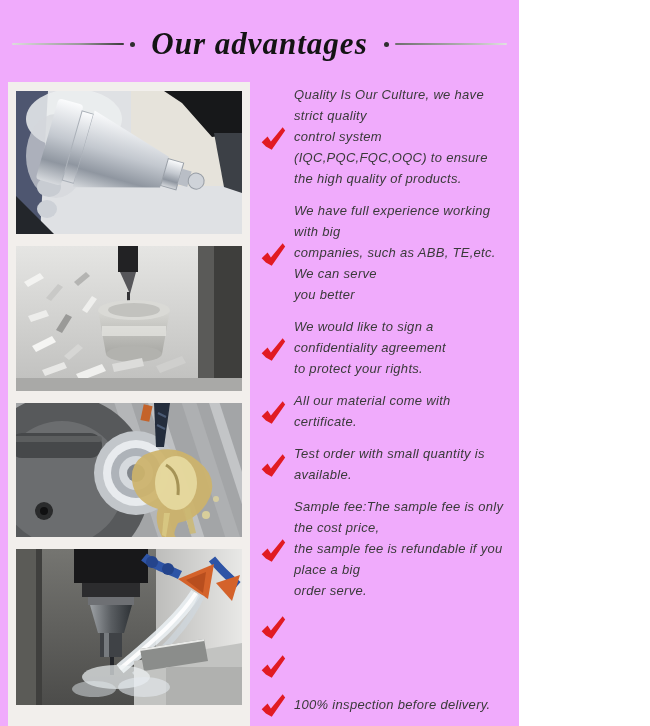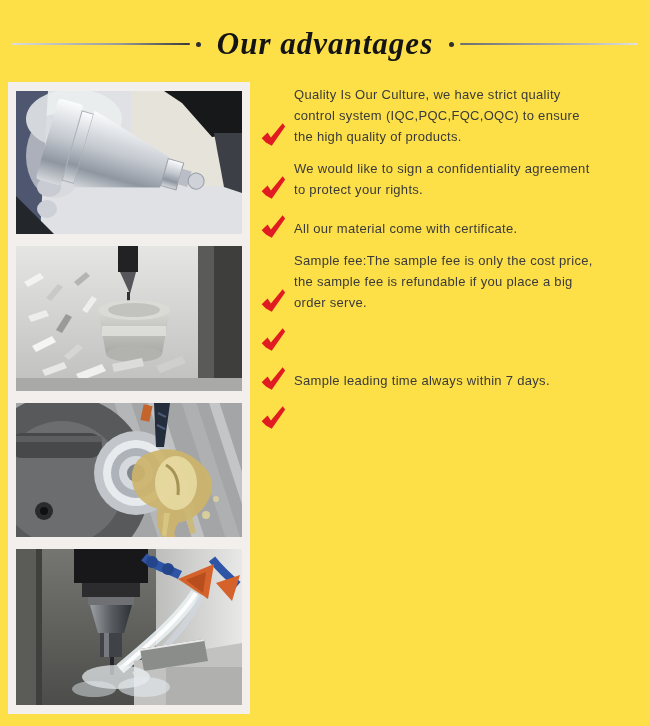"Our advantages" .page { background: #fde047 -> #f0abfc; width: 650px -> 519px }
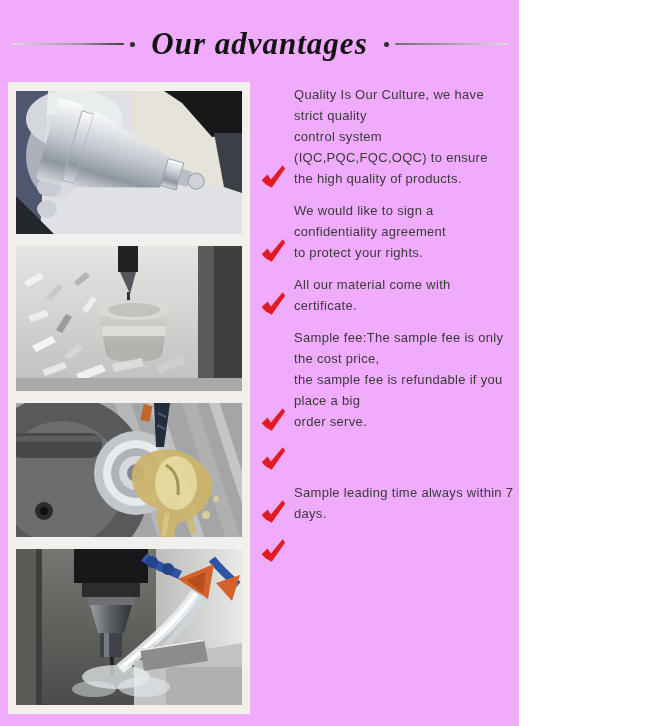"Quality Is Our Culture, we" .adv-item { align-items: flex-end -> center; font-style: none -> italic }
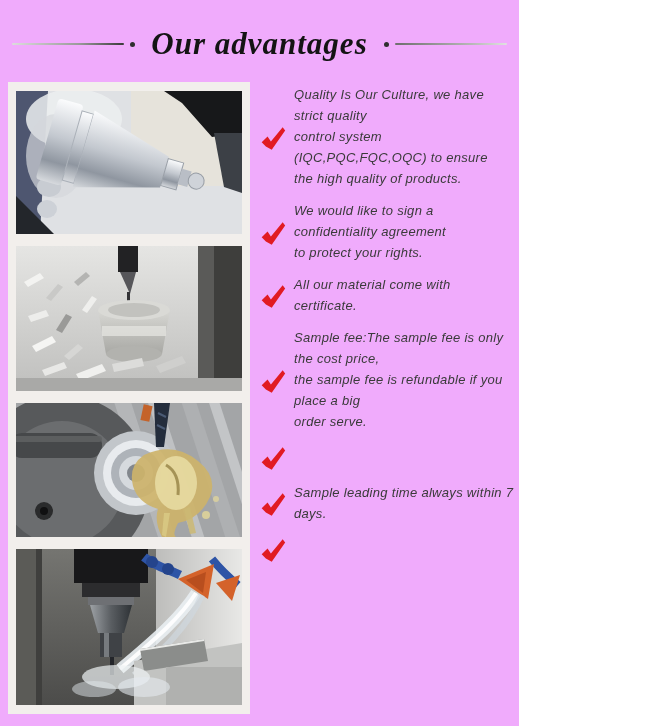"We have full experience working" div.adv-item { html: none -> <div> <svg> <polygon></polygon> </svg> <div>We have full experience working with big companies, such as ABB, TE,etc. We can serve you better</div> </div> }
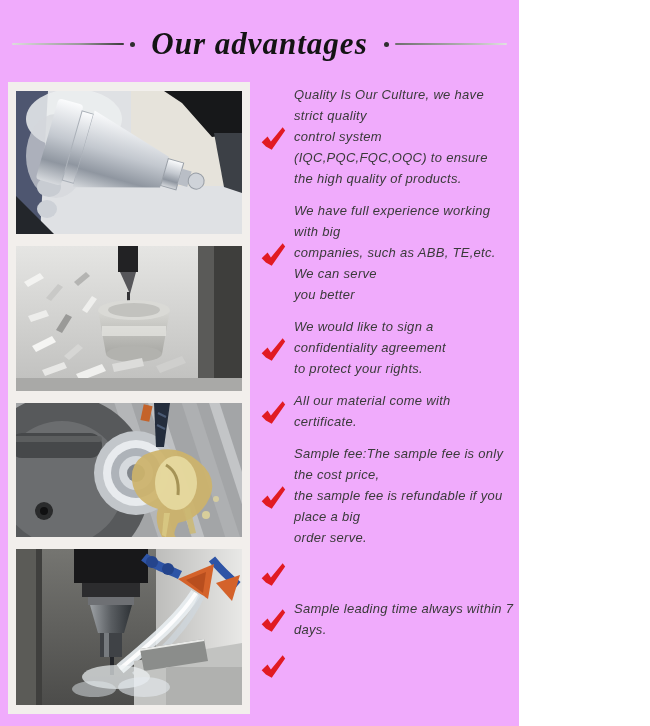"Test order with small quantity" div.adv-item { html: none -> <div> <svg> <polygon></polygon> </svg> <div>Test order with small quantity is available.</div> </div> }
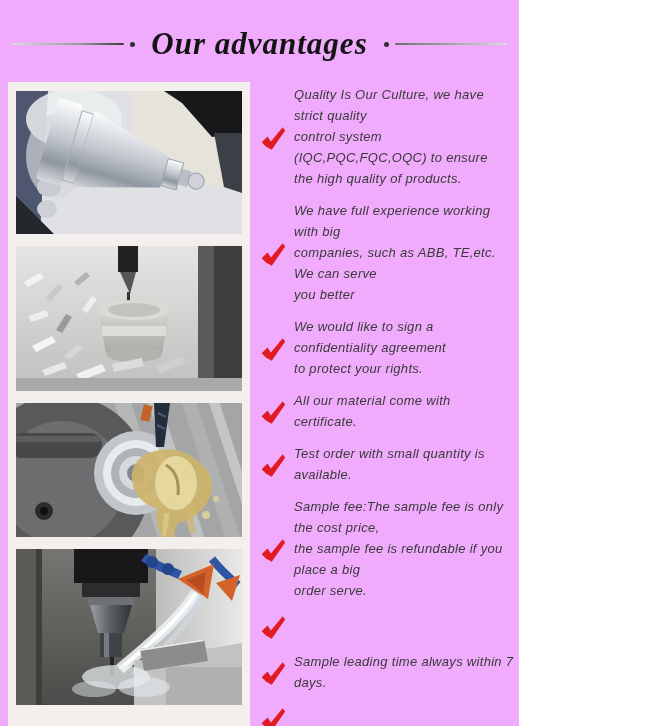"Sample leading time always within" div.adv-text { html: <div>Sample leading time always within 7 days.</div> -> none }
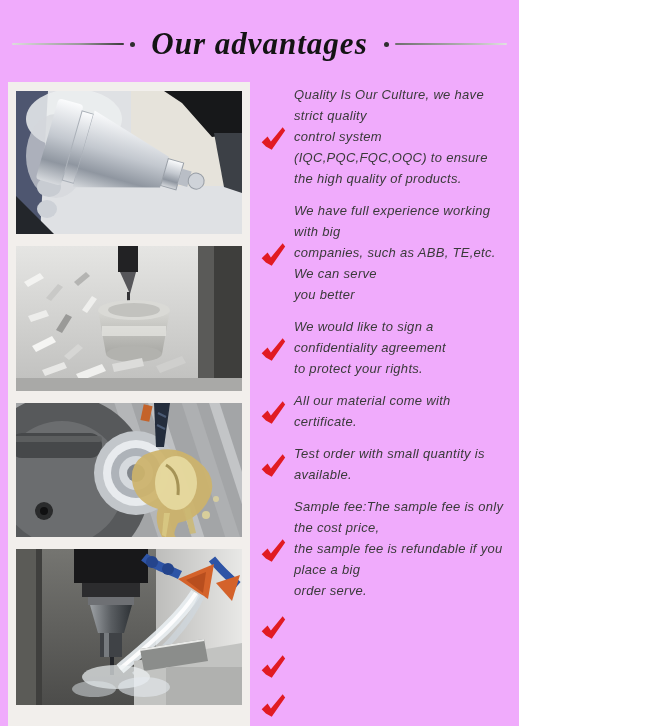"100% inspection before delivery." div.adv-text { html: none -> <div>100% inspection before delivery.</div> }
